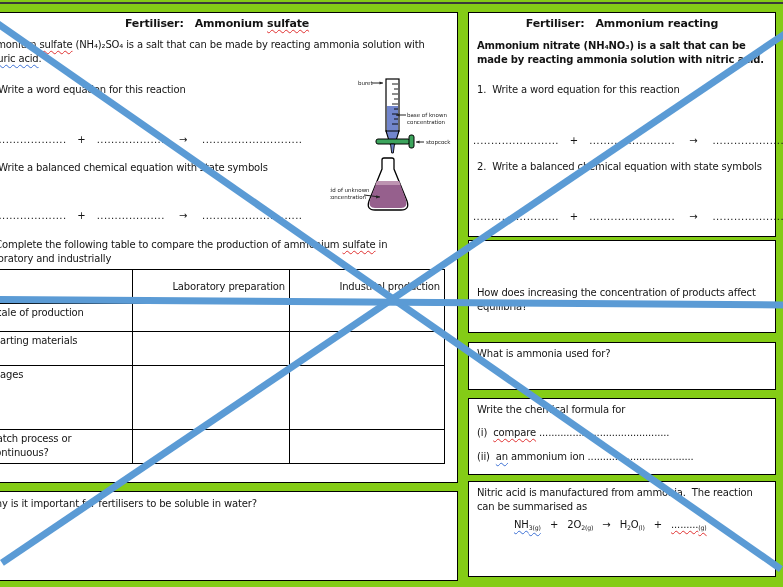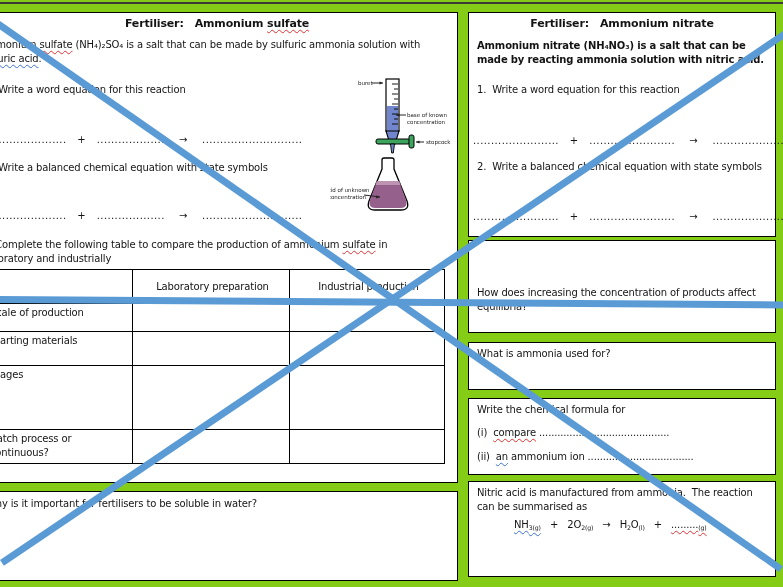"Fertiliser: Ammonium nitrate" div.txt { text: nitrate -> reacting }
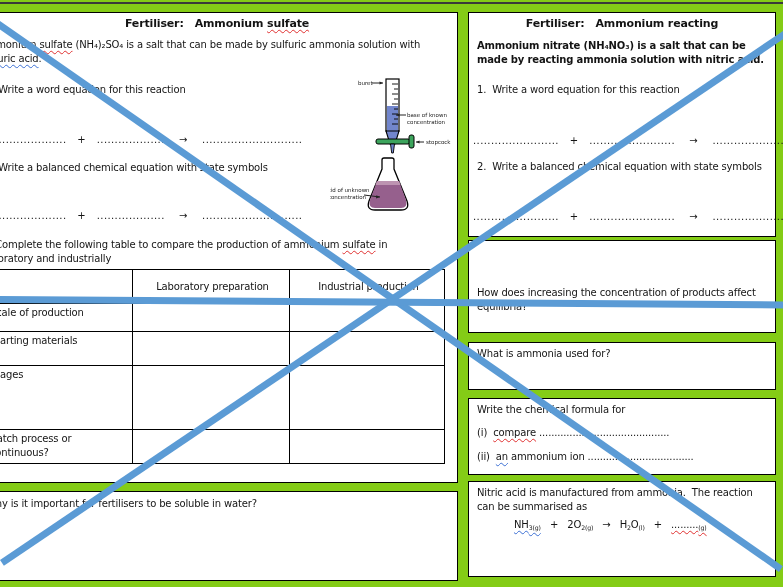"(NH₄)₂SO₄ is a salt that" span { text: sulfuric -> reacting }
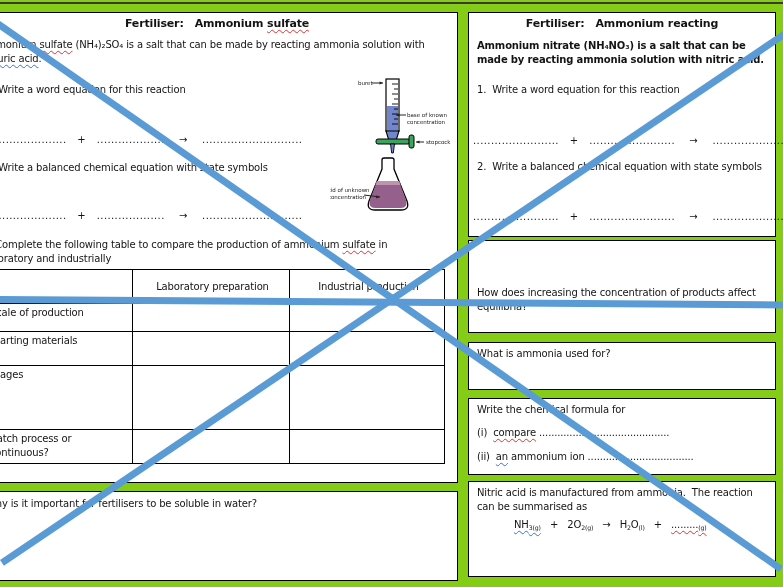"Laboratory preparation" table.cmp th { text-align: center -> right }
